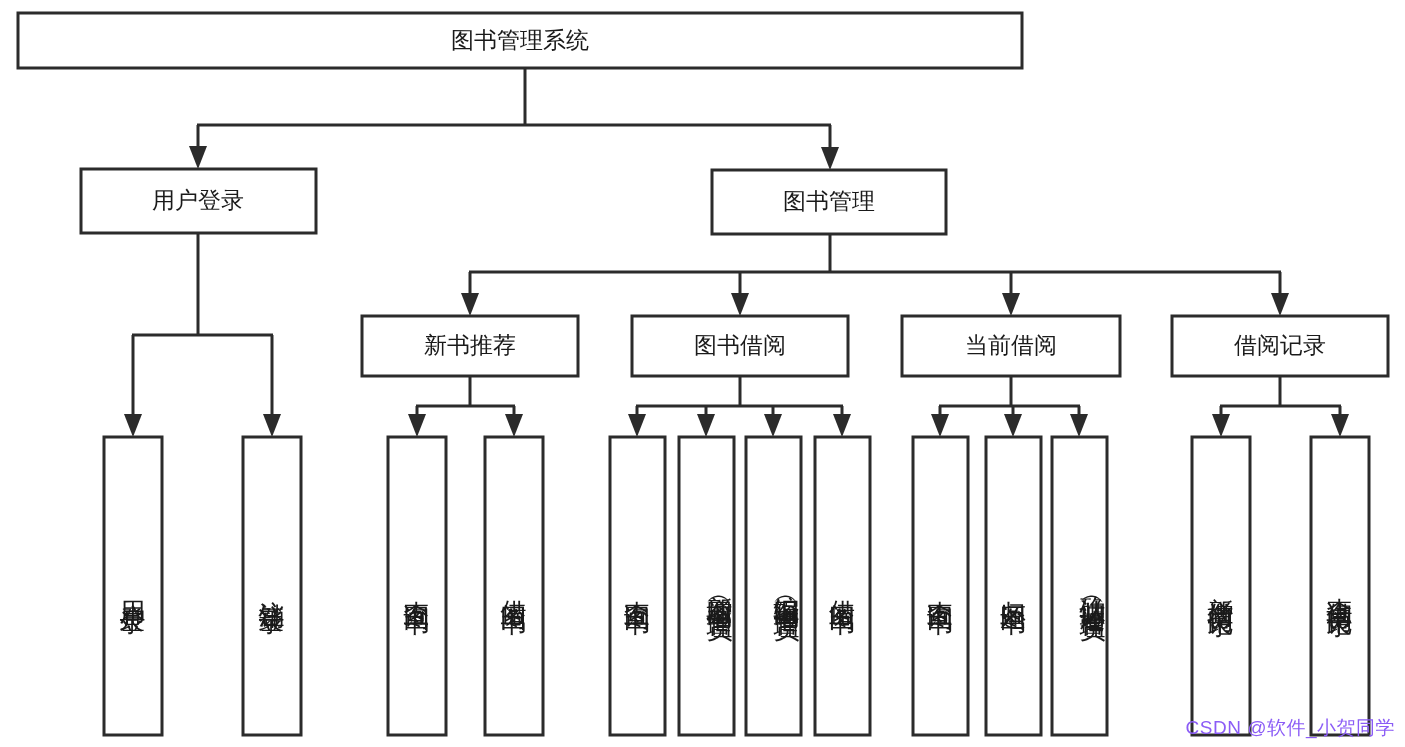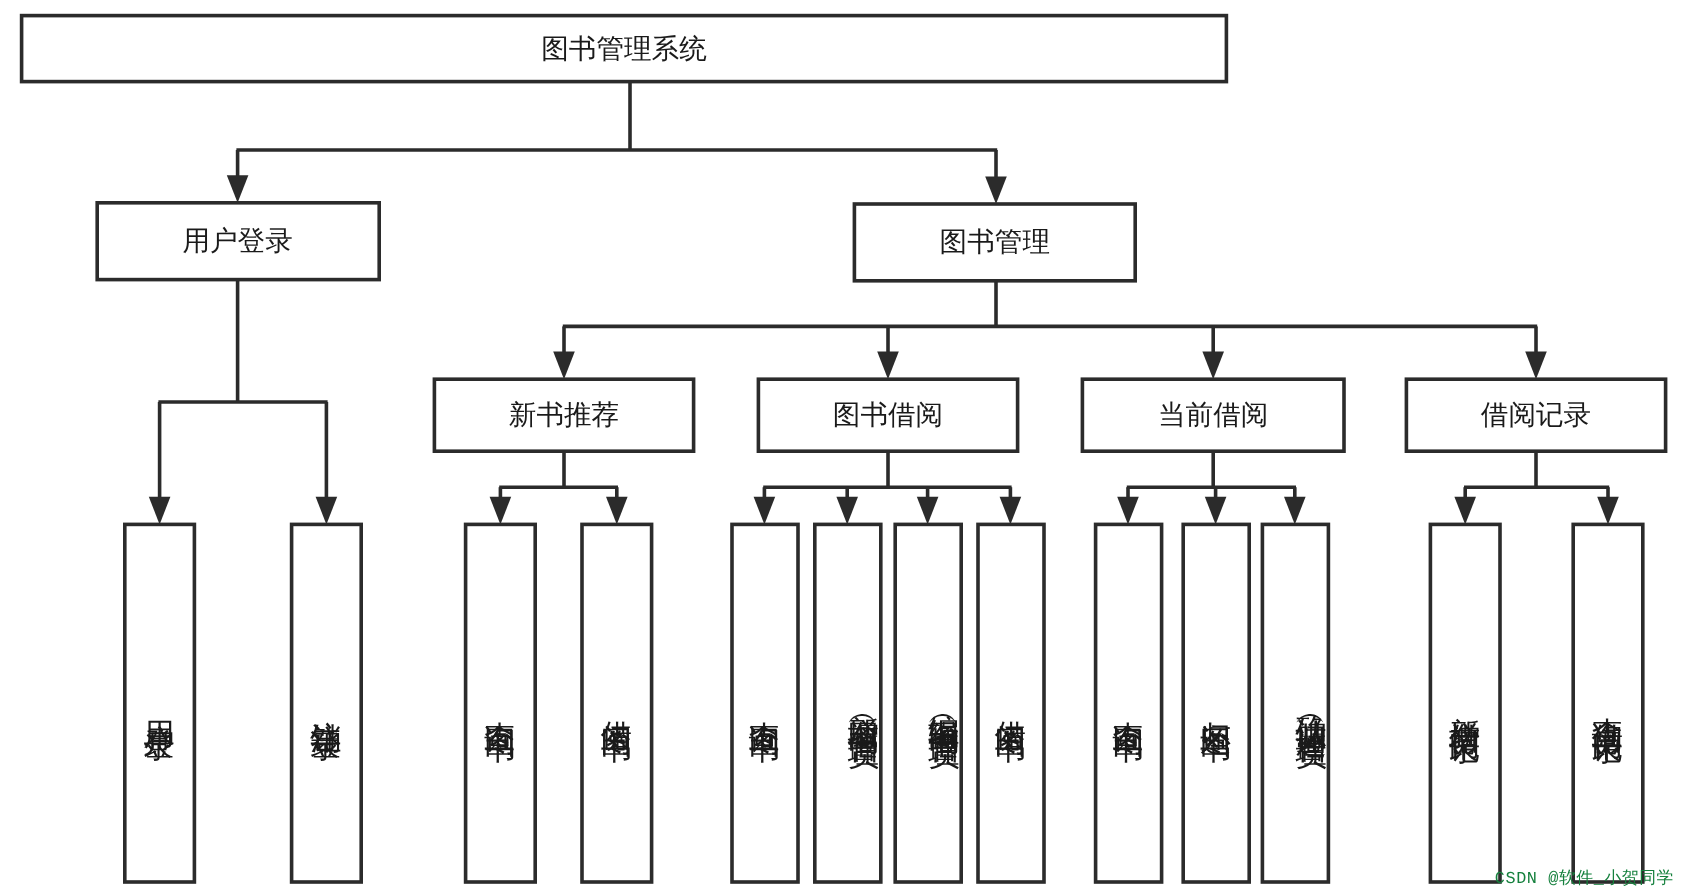"CSDN @软件_小贺同学" .watermark { color: #15803d -> #8b5cf6; font-family: Liberation Mono, monospace -> Liberation Sans, sans-serif; font-size: 14px -> 19px }
